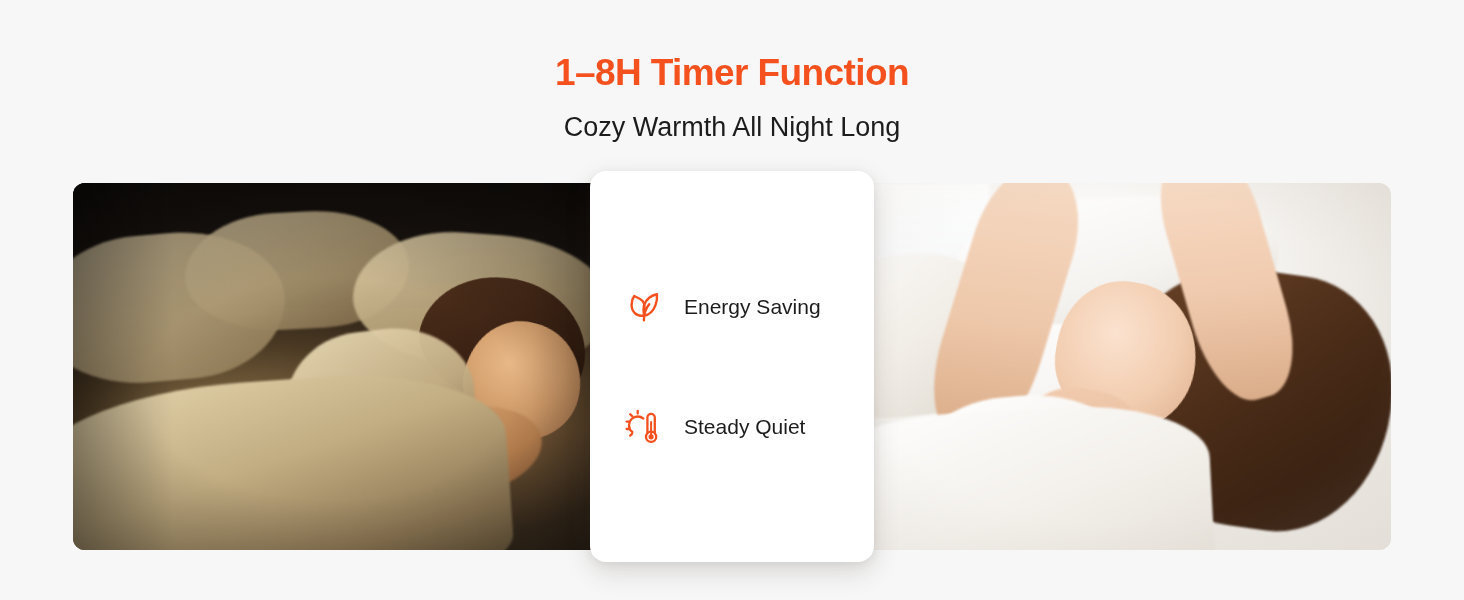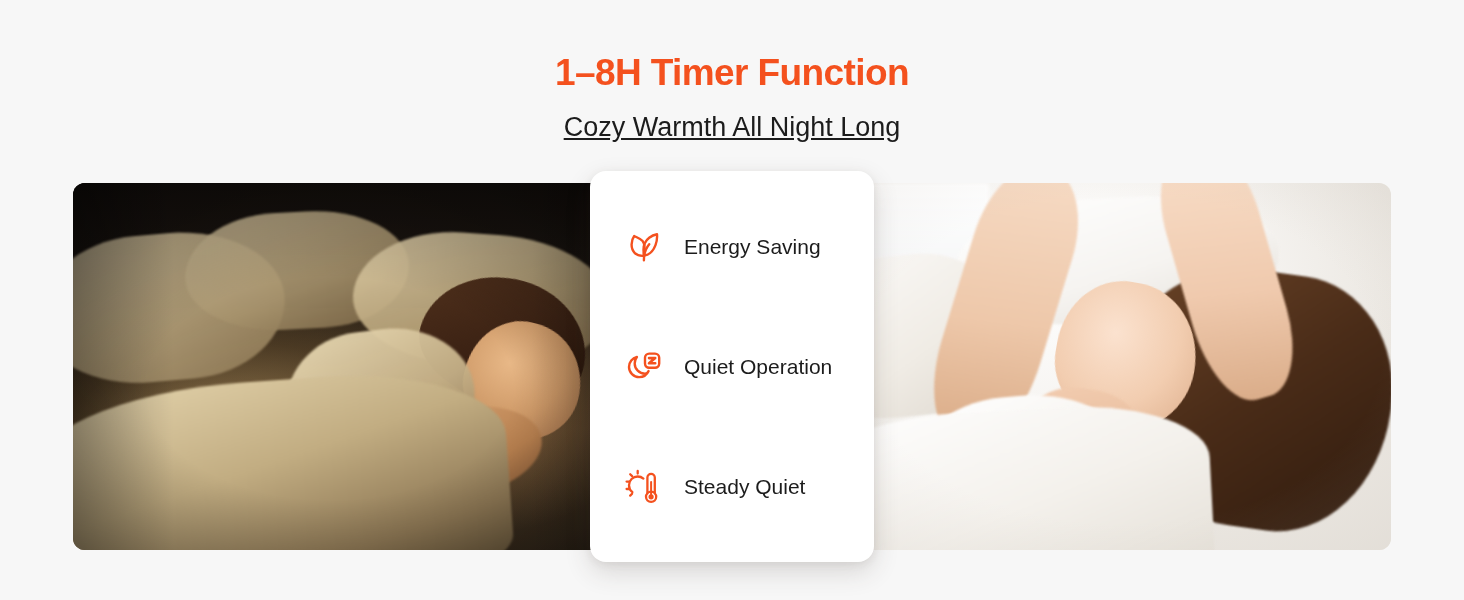"Cozy Warmth All Night Long" .subhead { text-decoration: underline -> none }
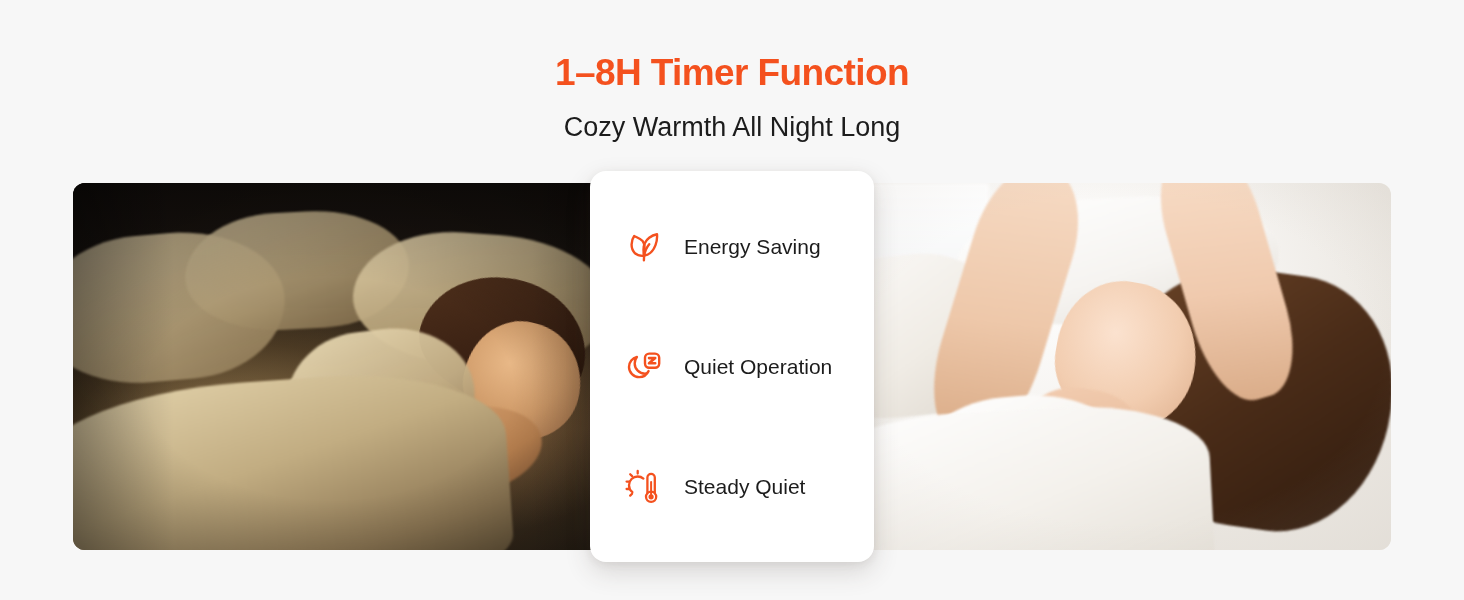"Quiet Operation" div.feature-item { html: <div> <span> <svg> <path></path> <rect></rect> <path></path> </svg> </span> <span>Quiet Operation</span> </div> -> none }
